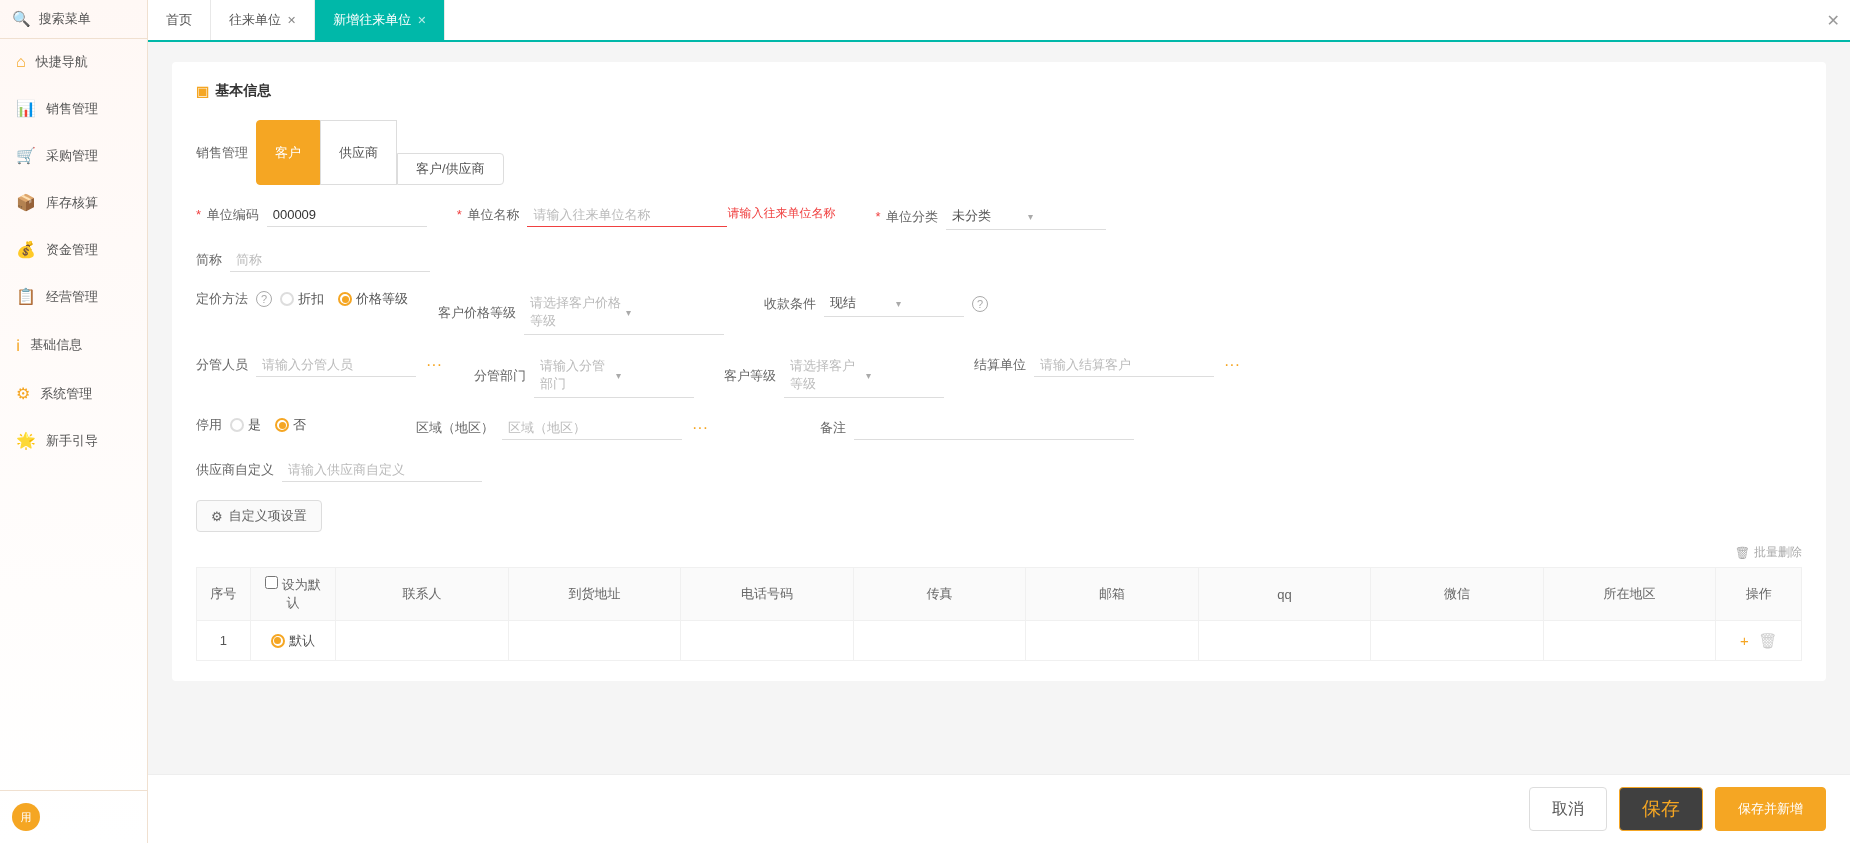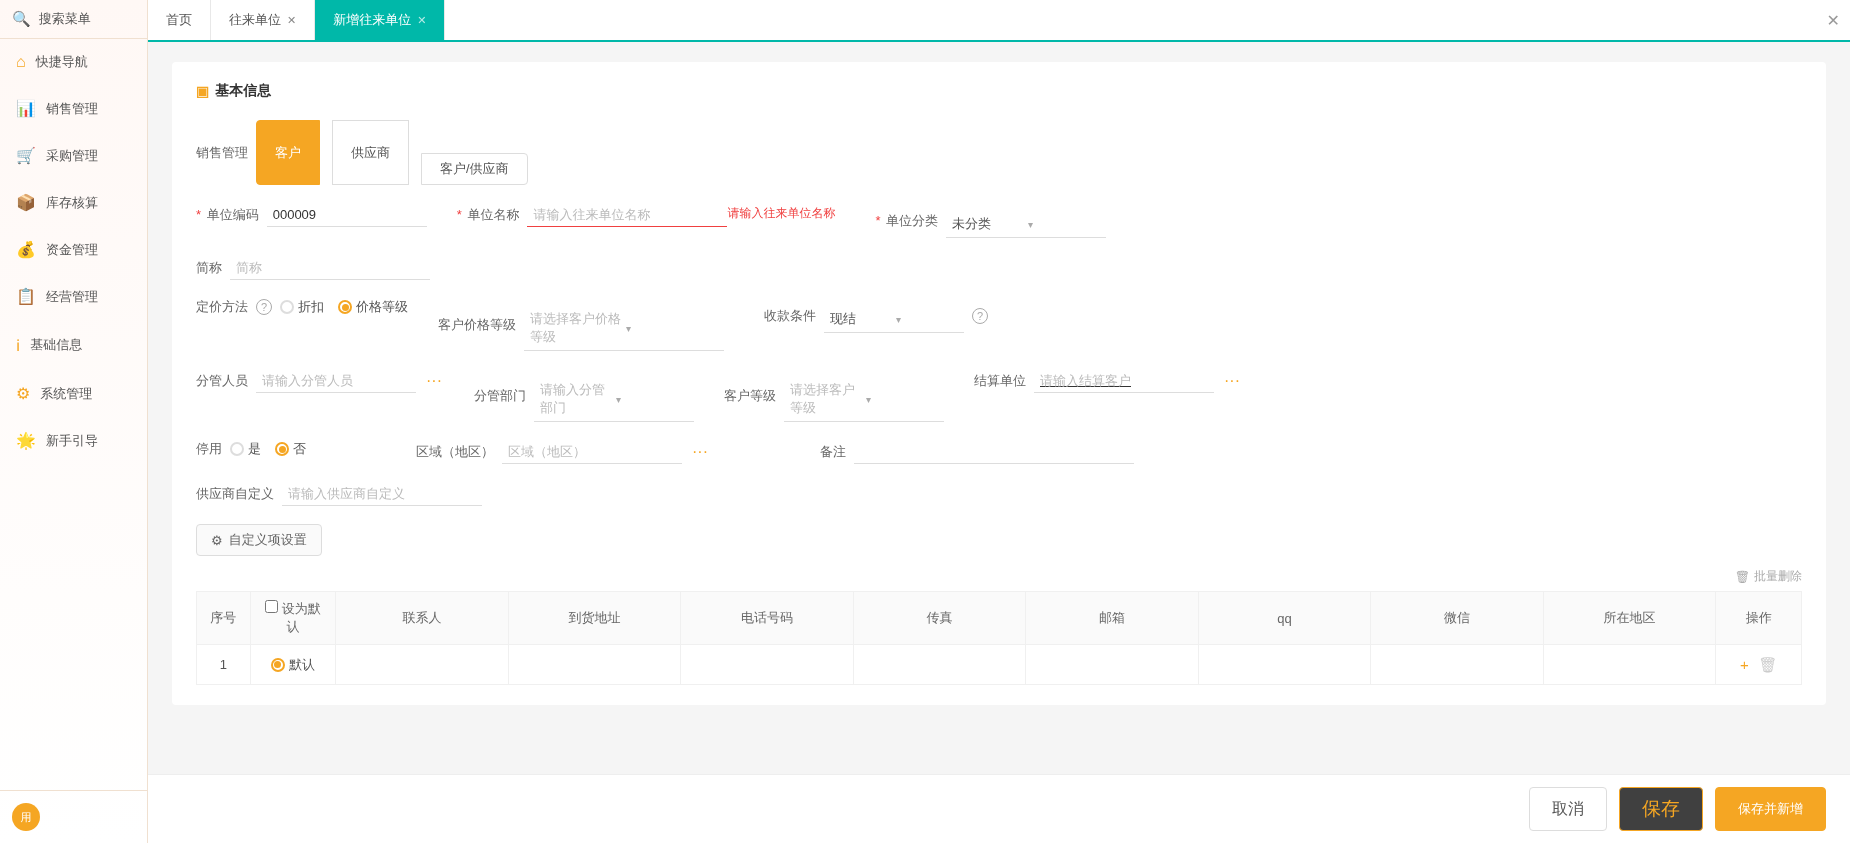"客户" .btn-group { gap: 12px -> 0 }
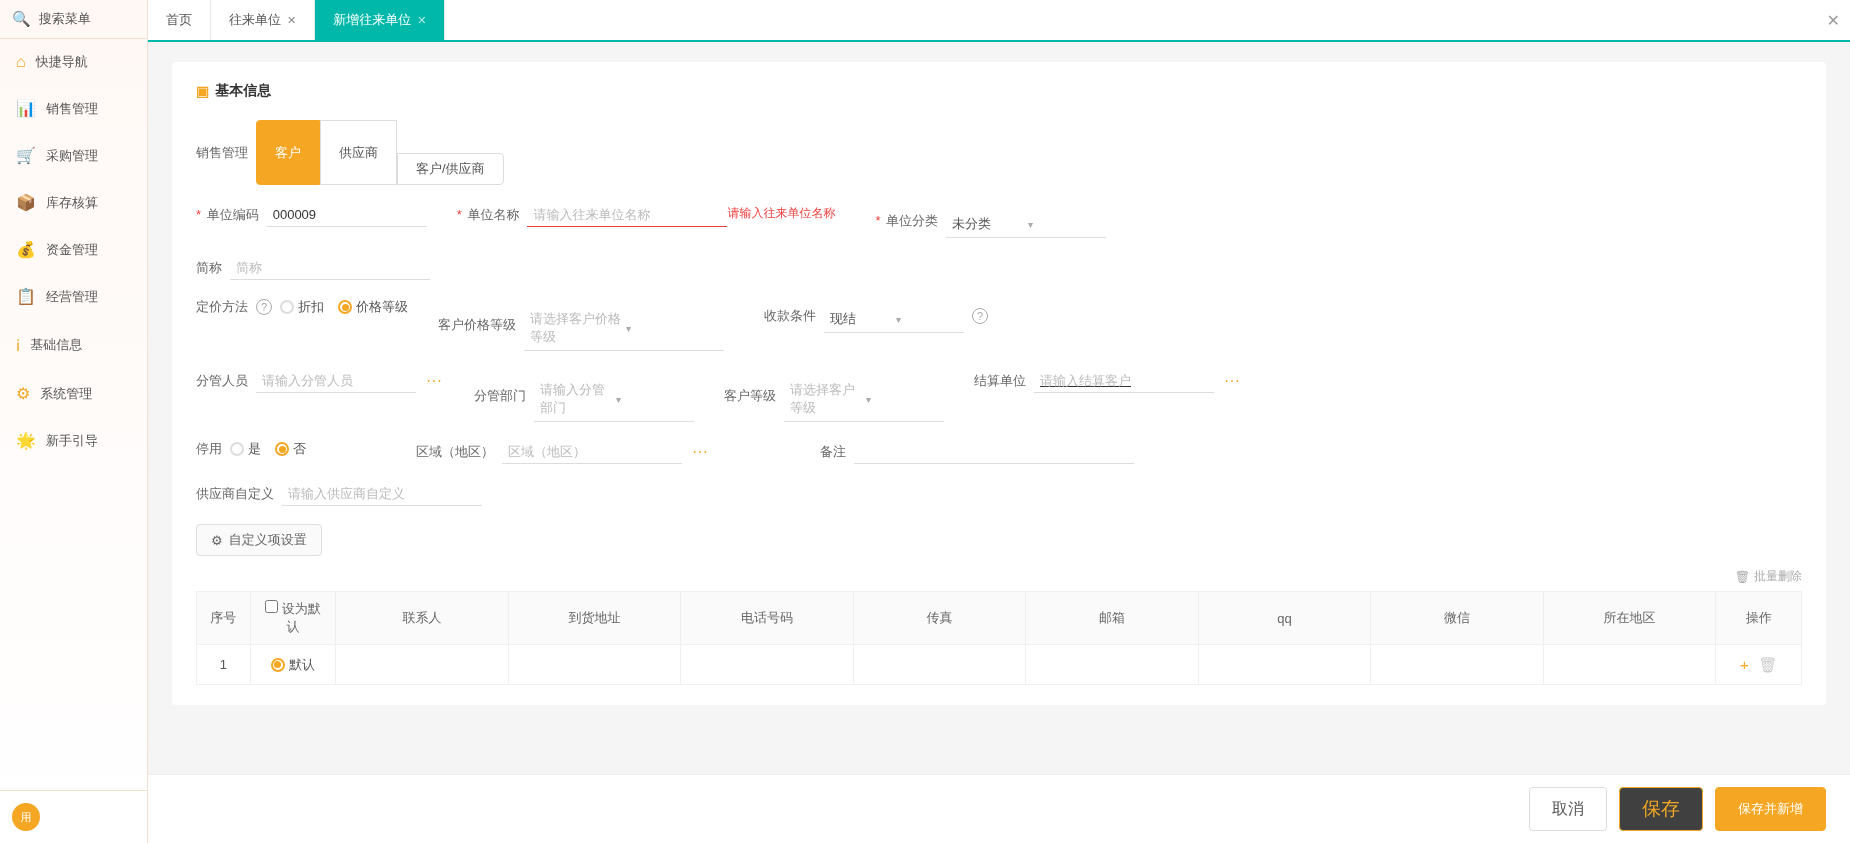"未分类" .form-select span { margin-top: 8px -> none }
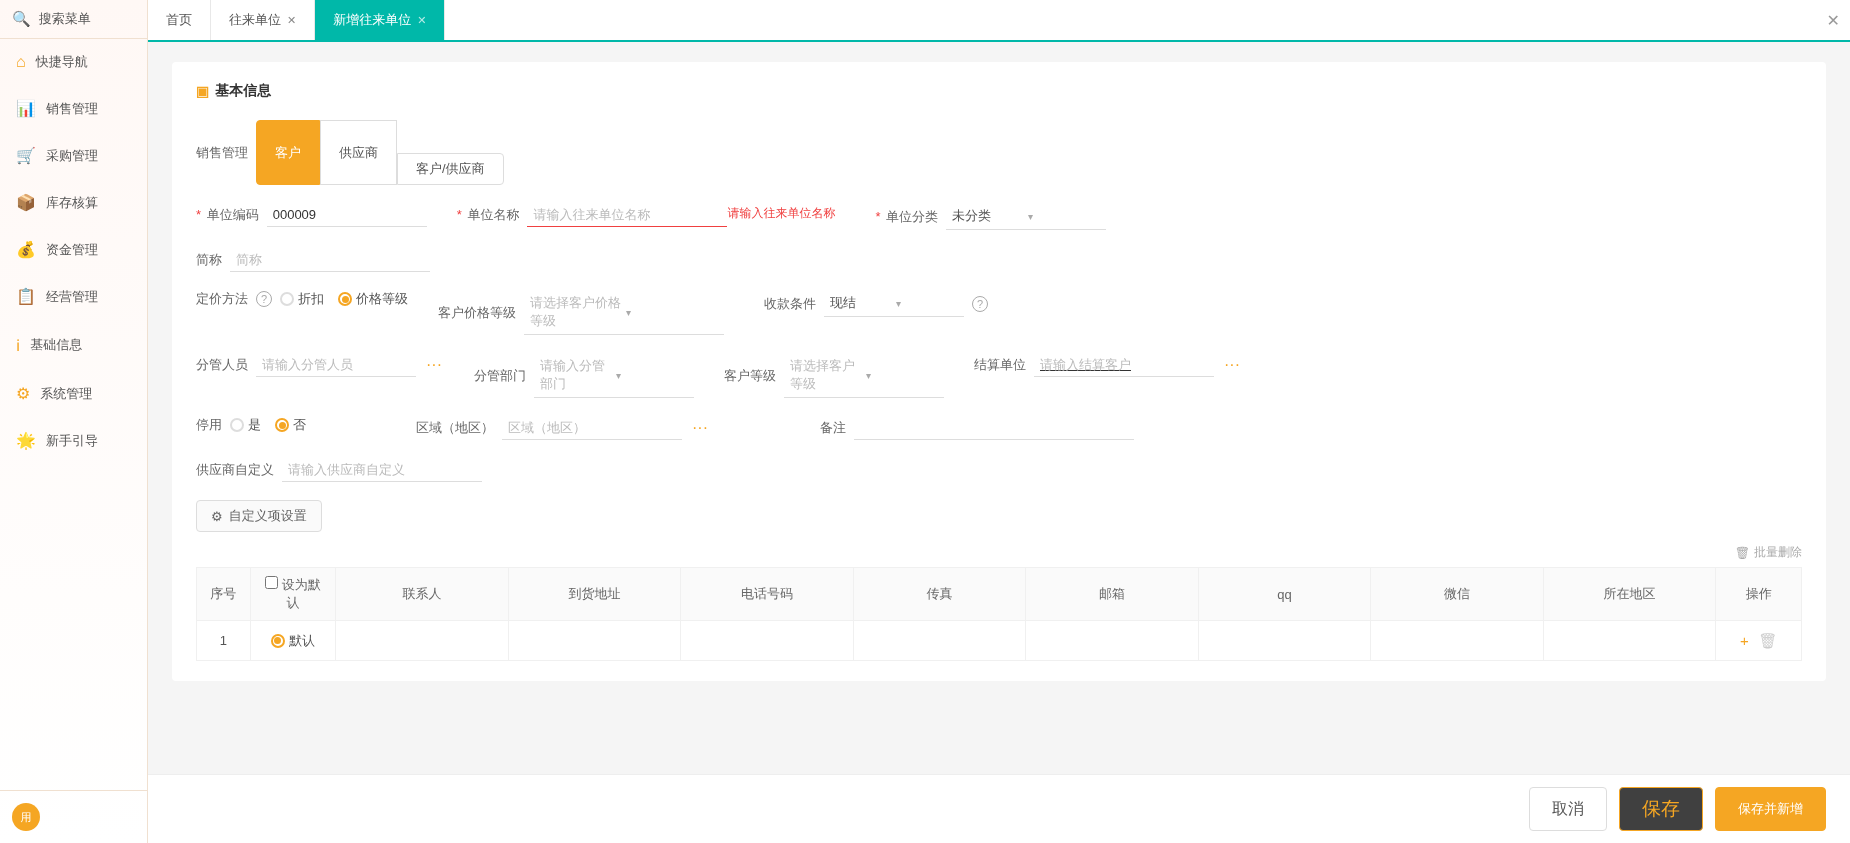"请输入结算客户" input.form-input { text-decoration: underline -> none }
